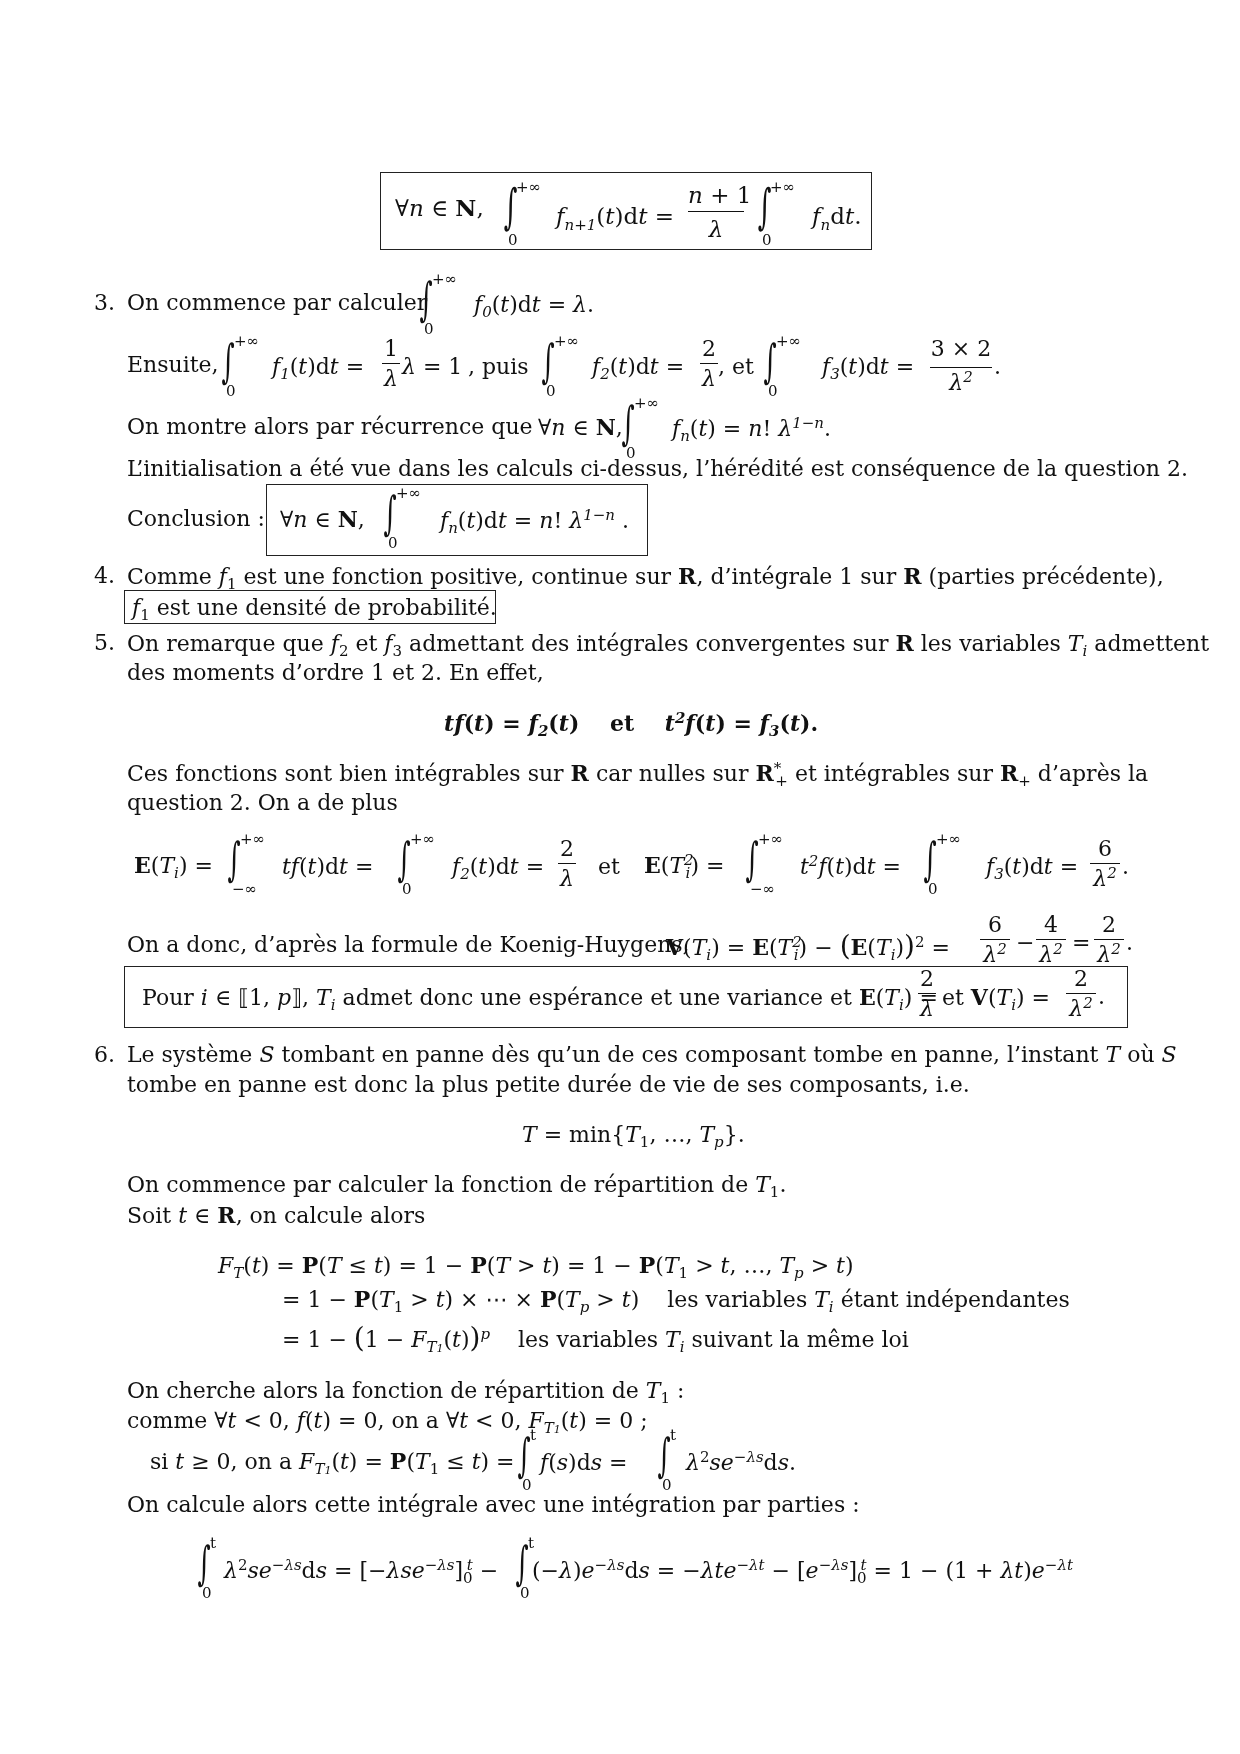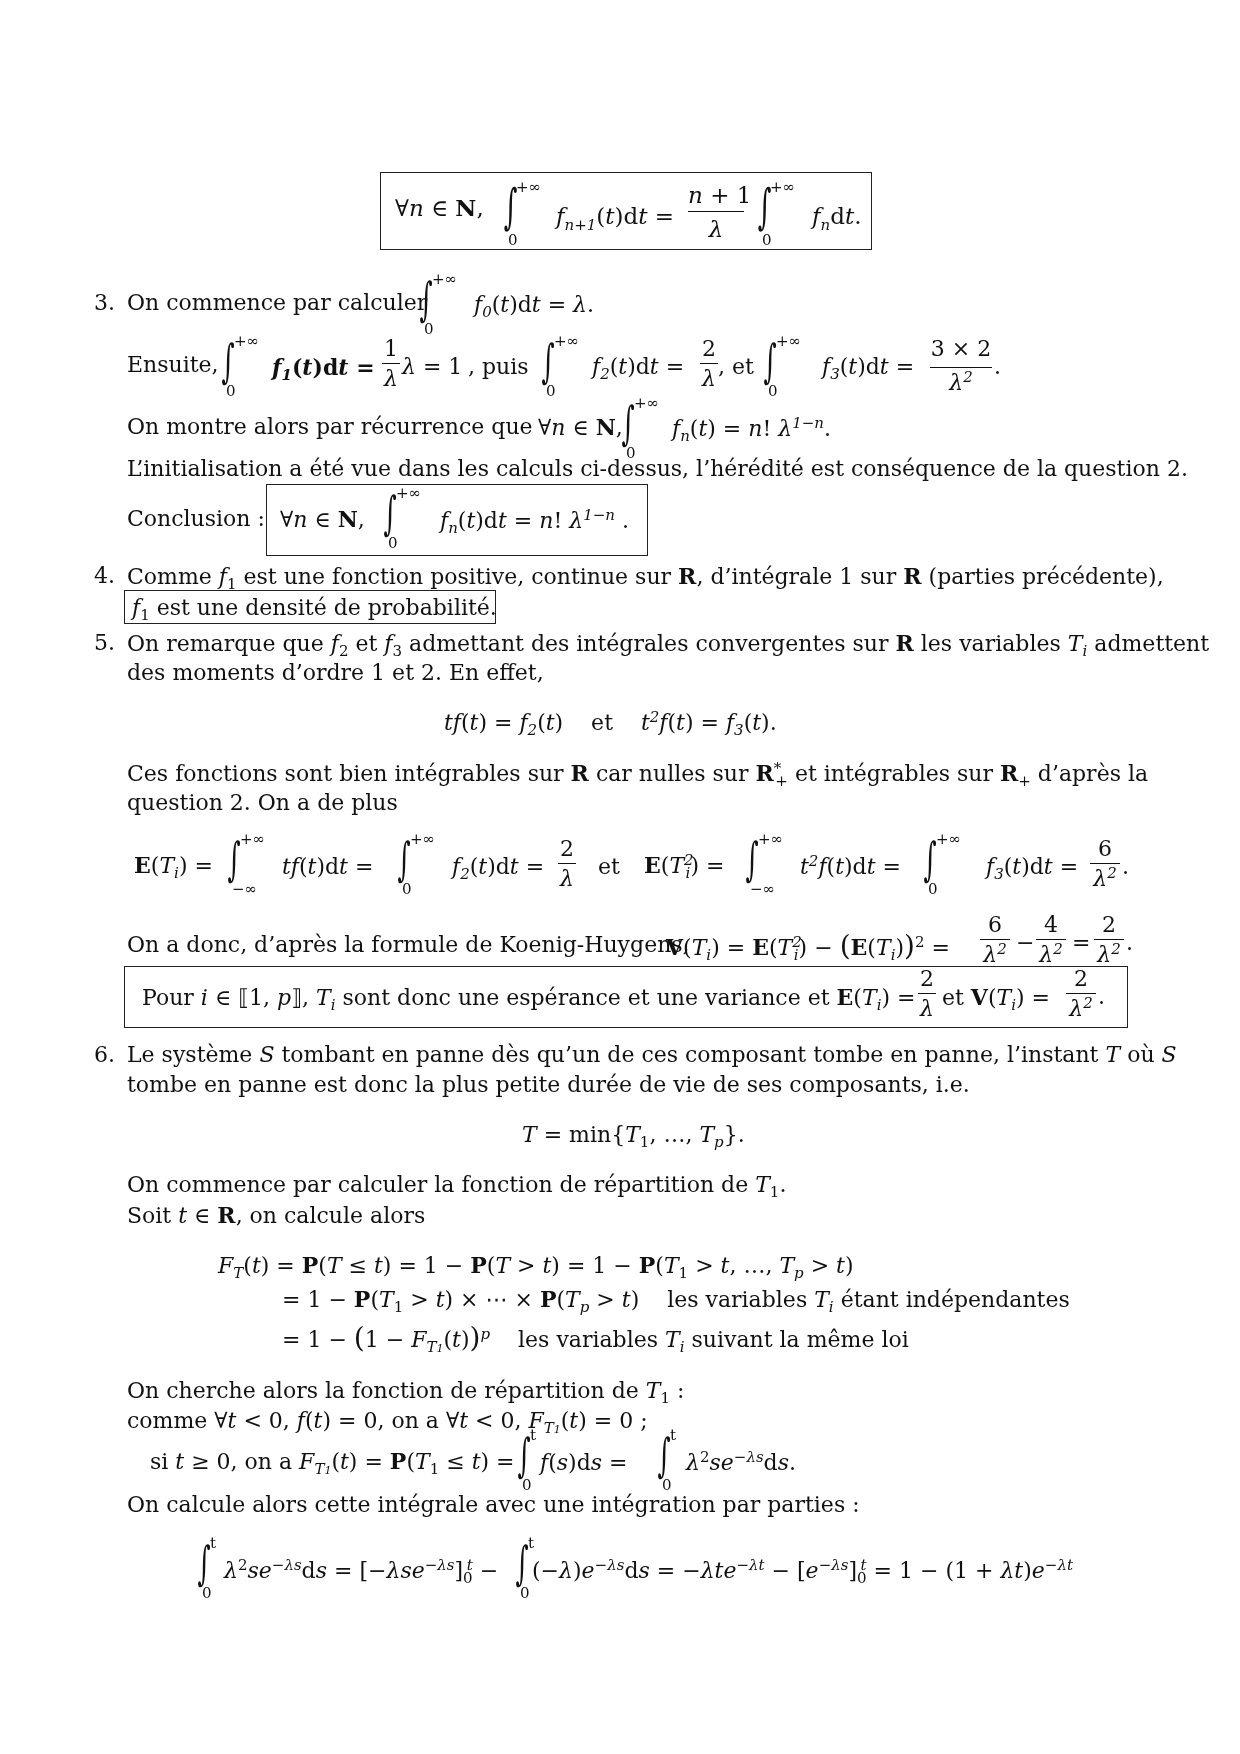"f1(t)dt =" div.abs { font-weight: bold -> none }
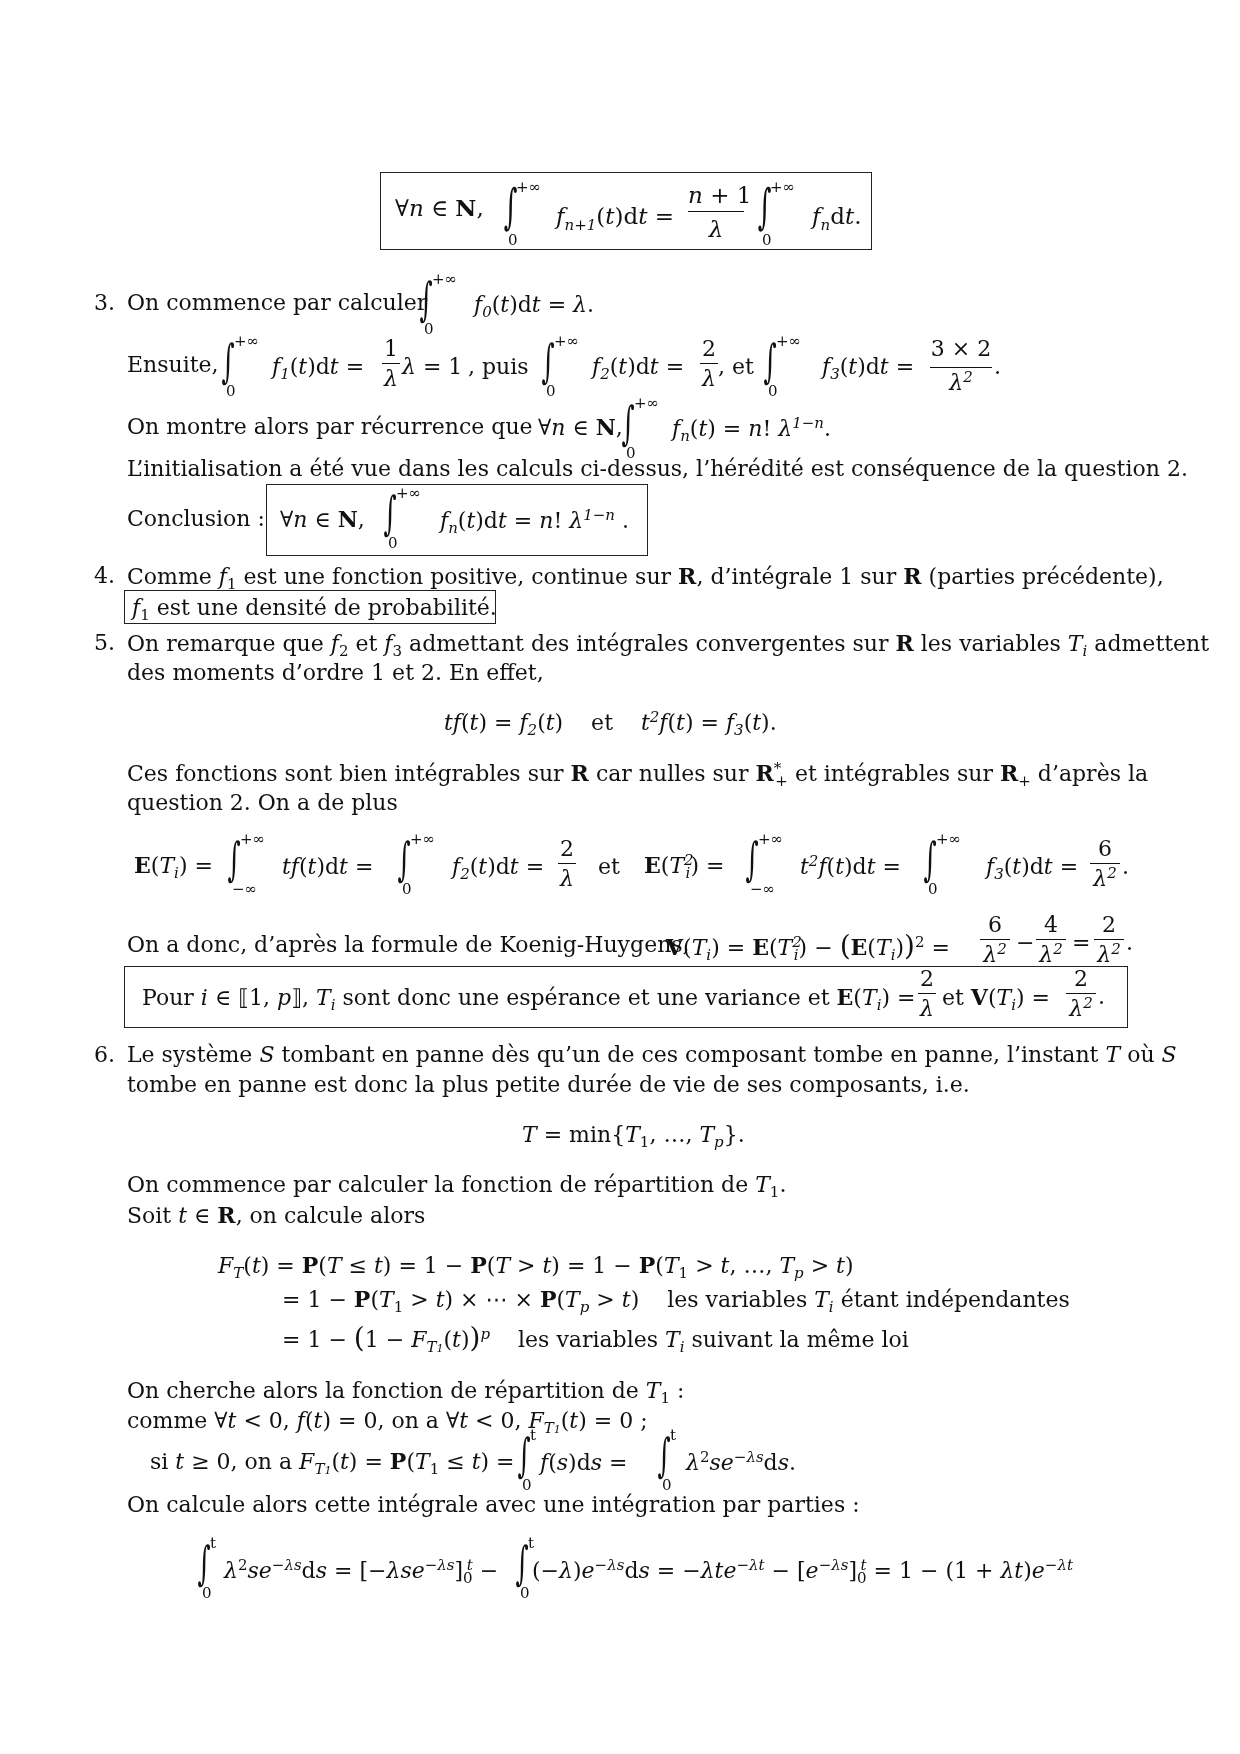"tf(t) = f2(t) et t2f(t)" div.abs { font-weight: none -> bold }
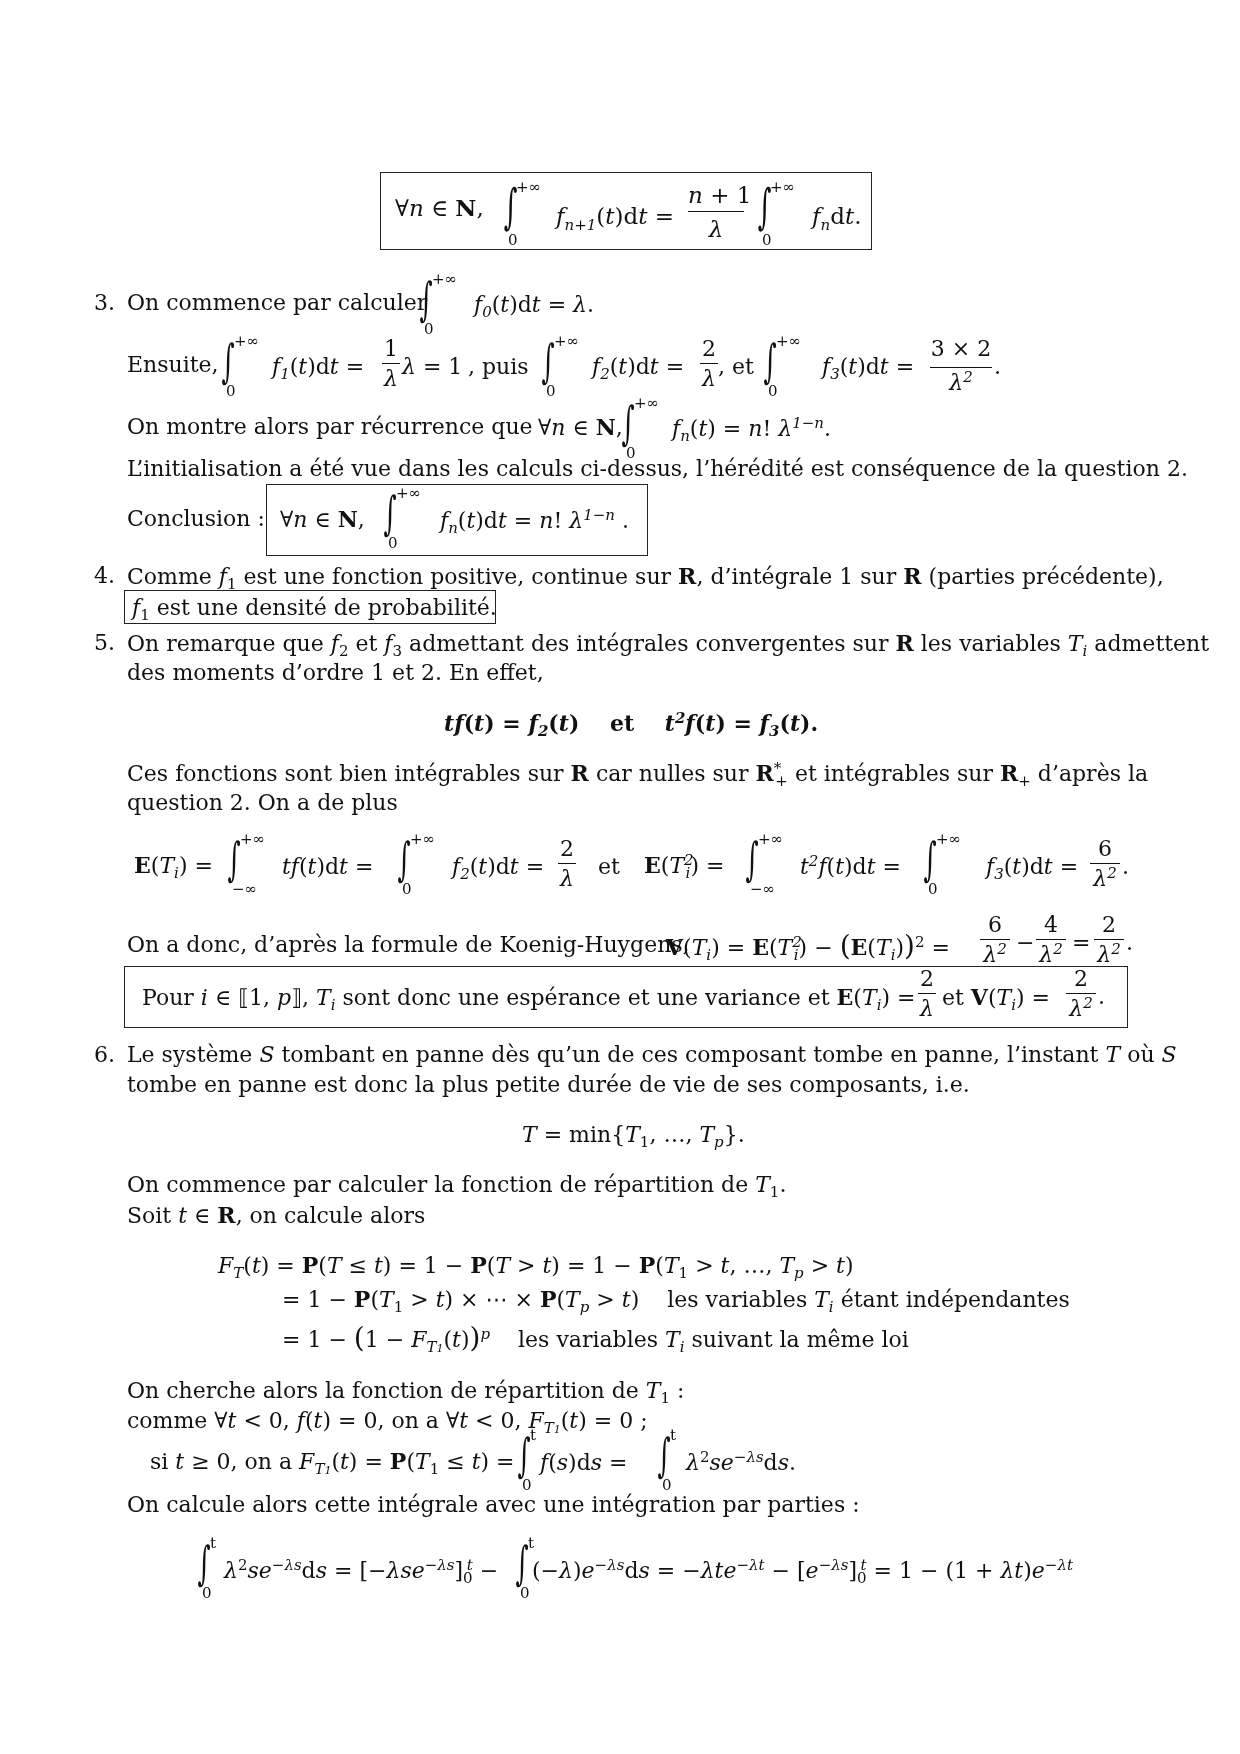"sont donc une espérance et" span { text: sont -> admet }
